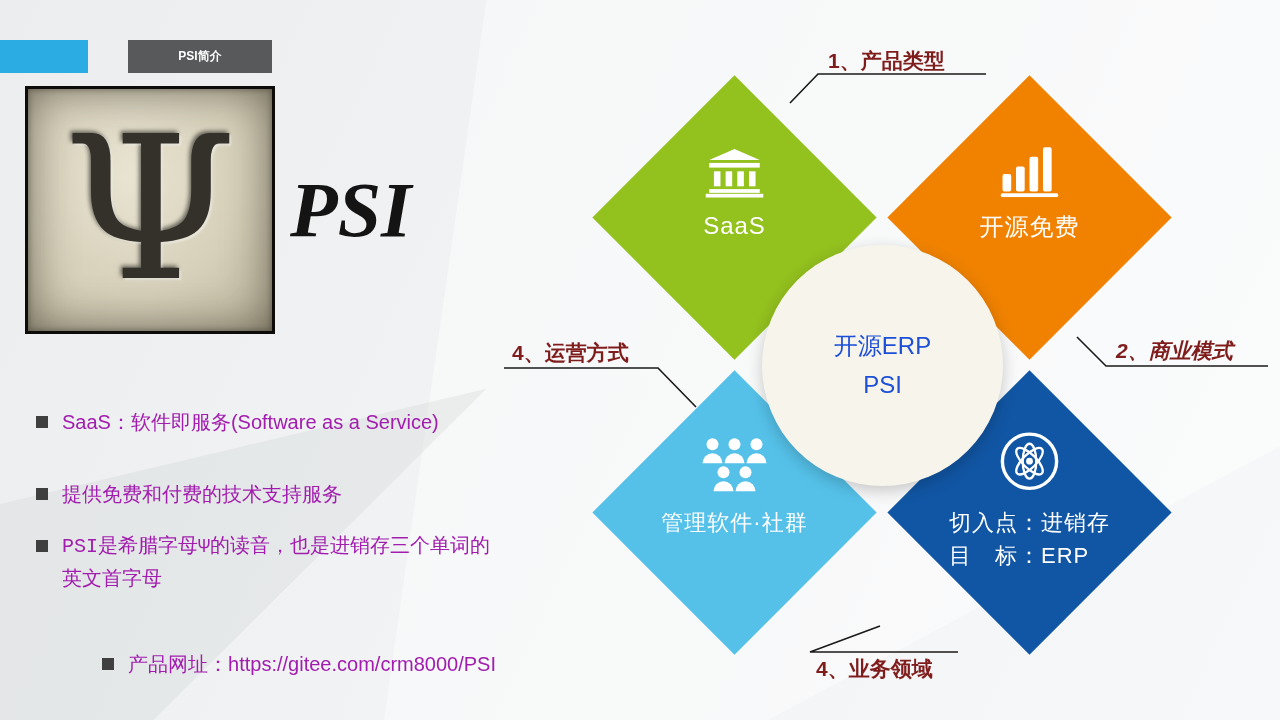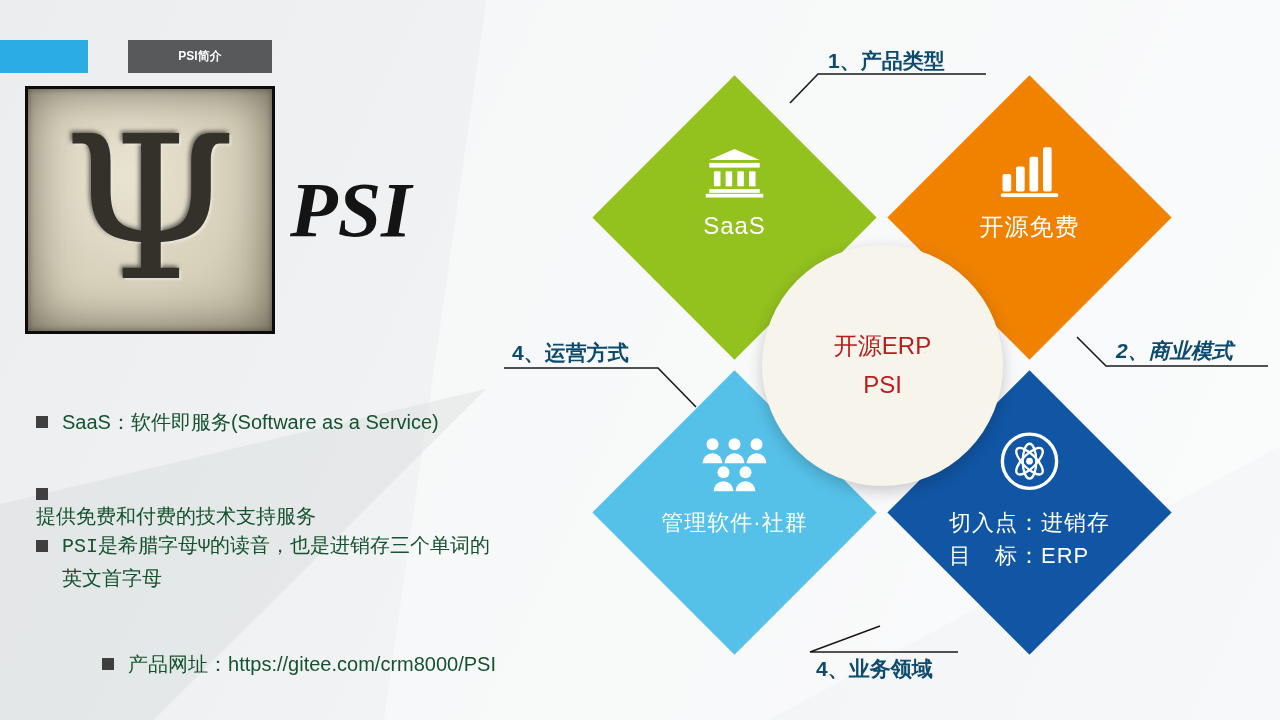"1、产品类型" .callout { color: #0c4a6e -> #7f1d1d }
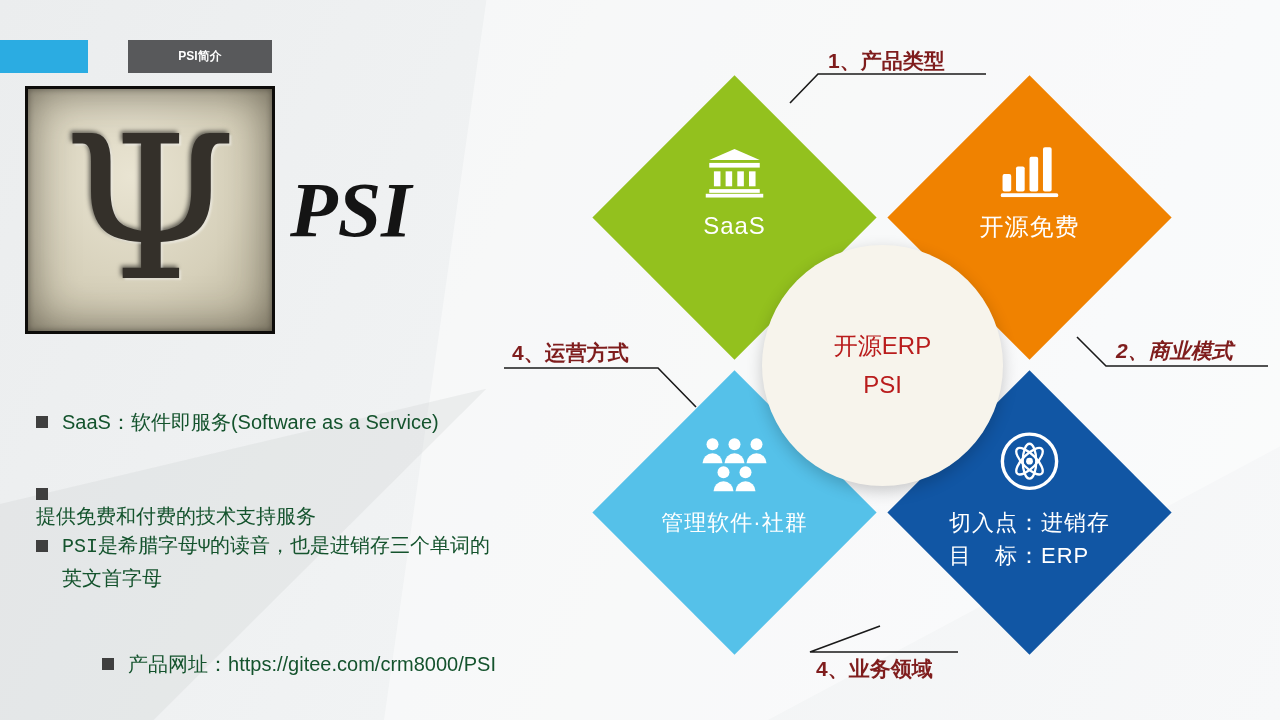"开源ERP" .center-circle { color: #b91c1c -> #1d4ed8 }
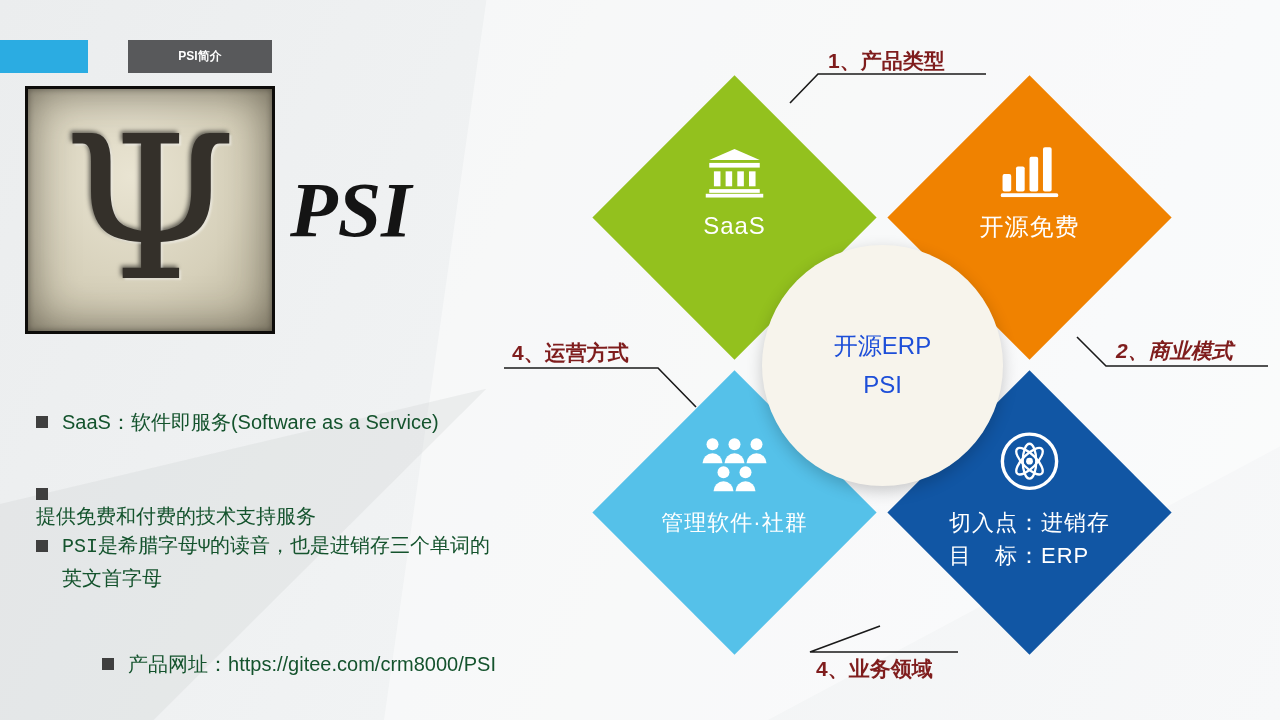"SaaS：软件即服务(Software as a Service)" .bullet-item { color: #14532d -> #a21caf }
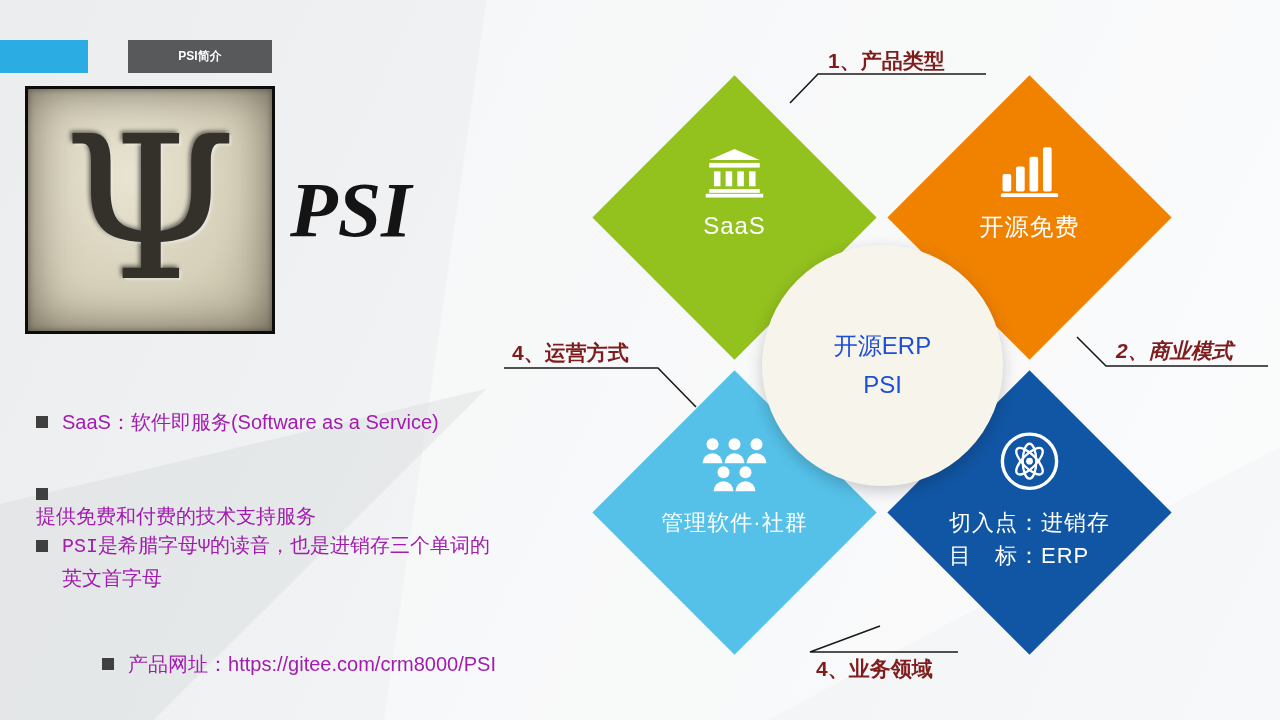"提供免费和付费的技术支持服务" #b2 { flex-direction: column -> none }
